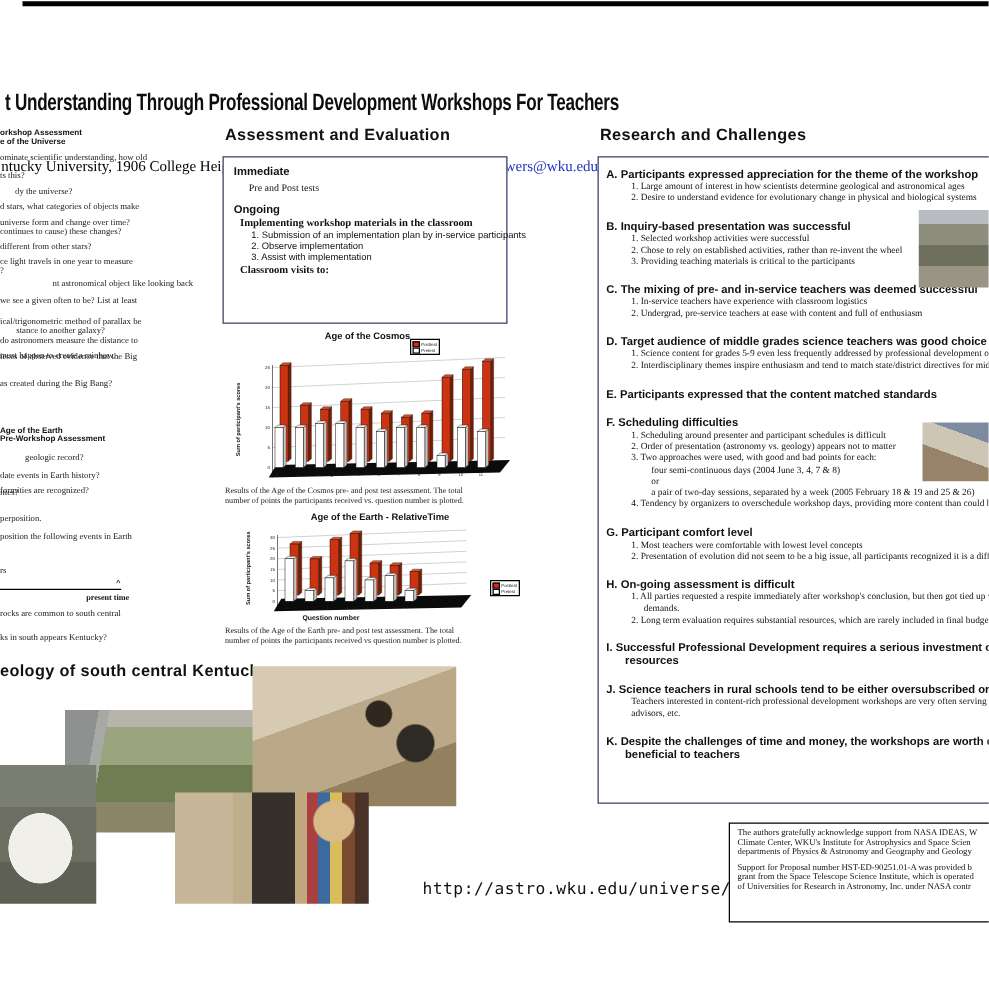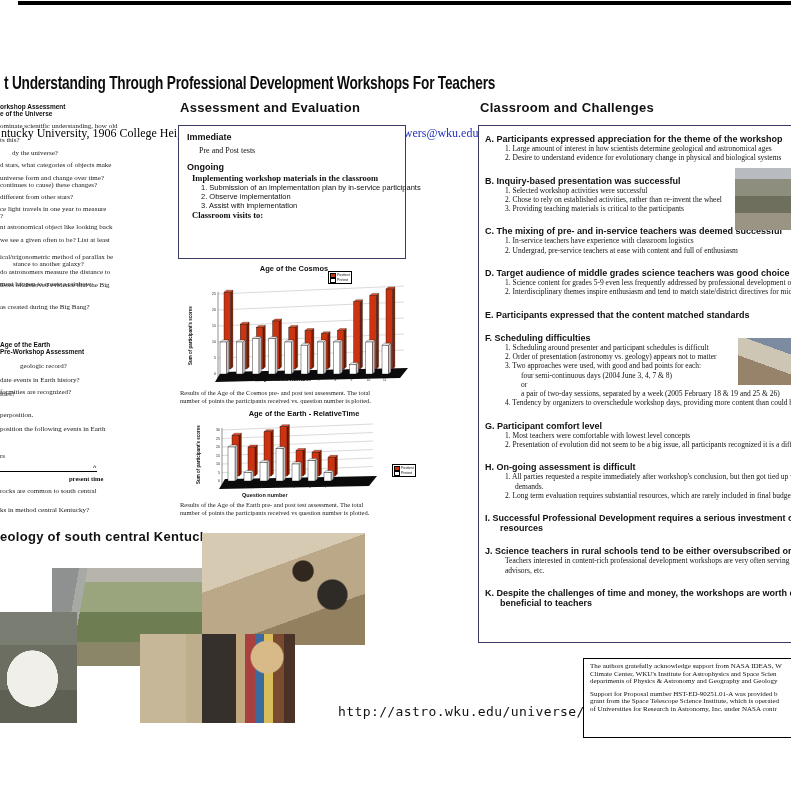"Classroom and Challenges" div.abs { text: Classroom -> Research }
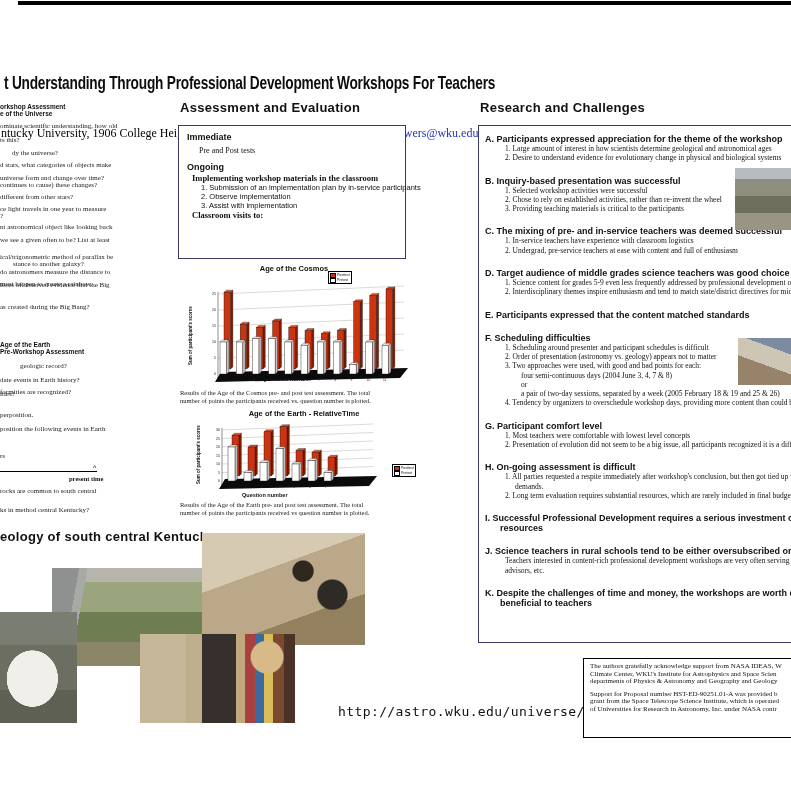"nt astronomical object like looking" div.lc-line { padding-left: none -> 42px }
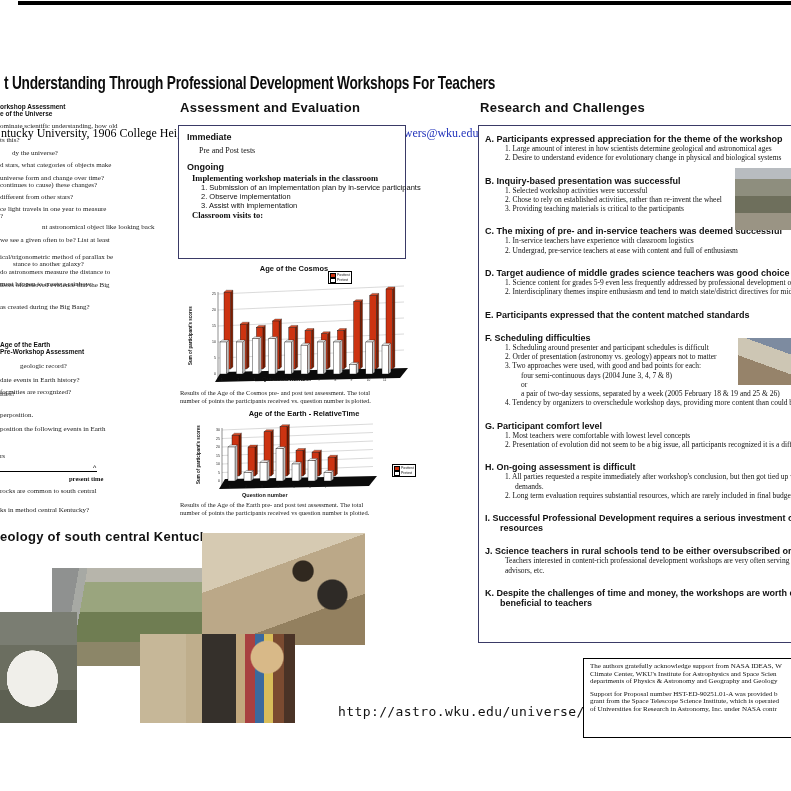"ks in method central Kentucky?" div.lc-line { text: method central -> south appears }
